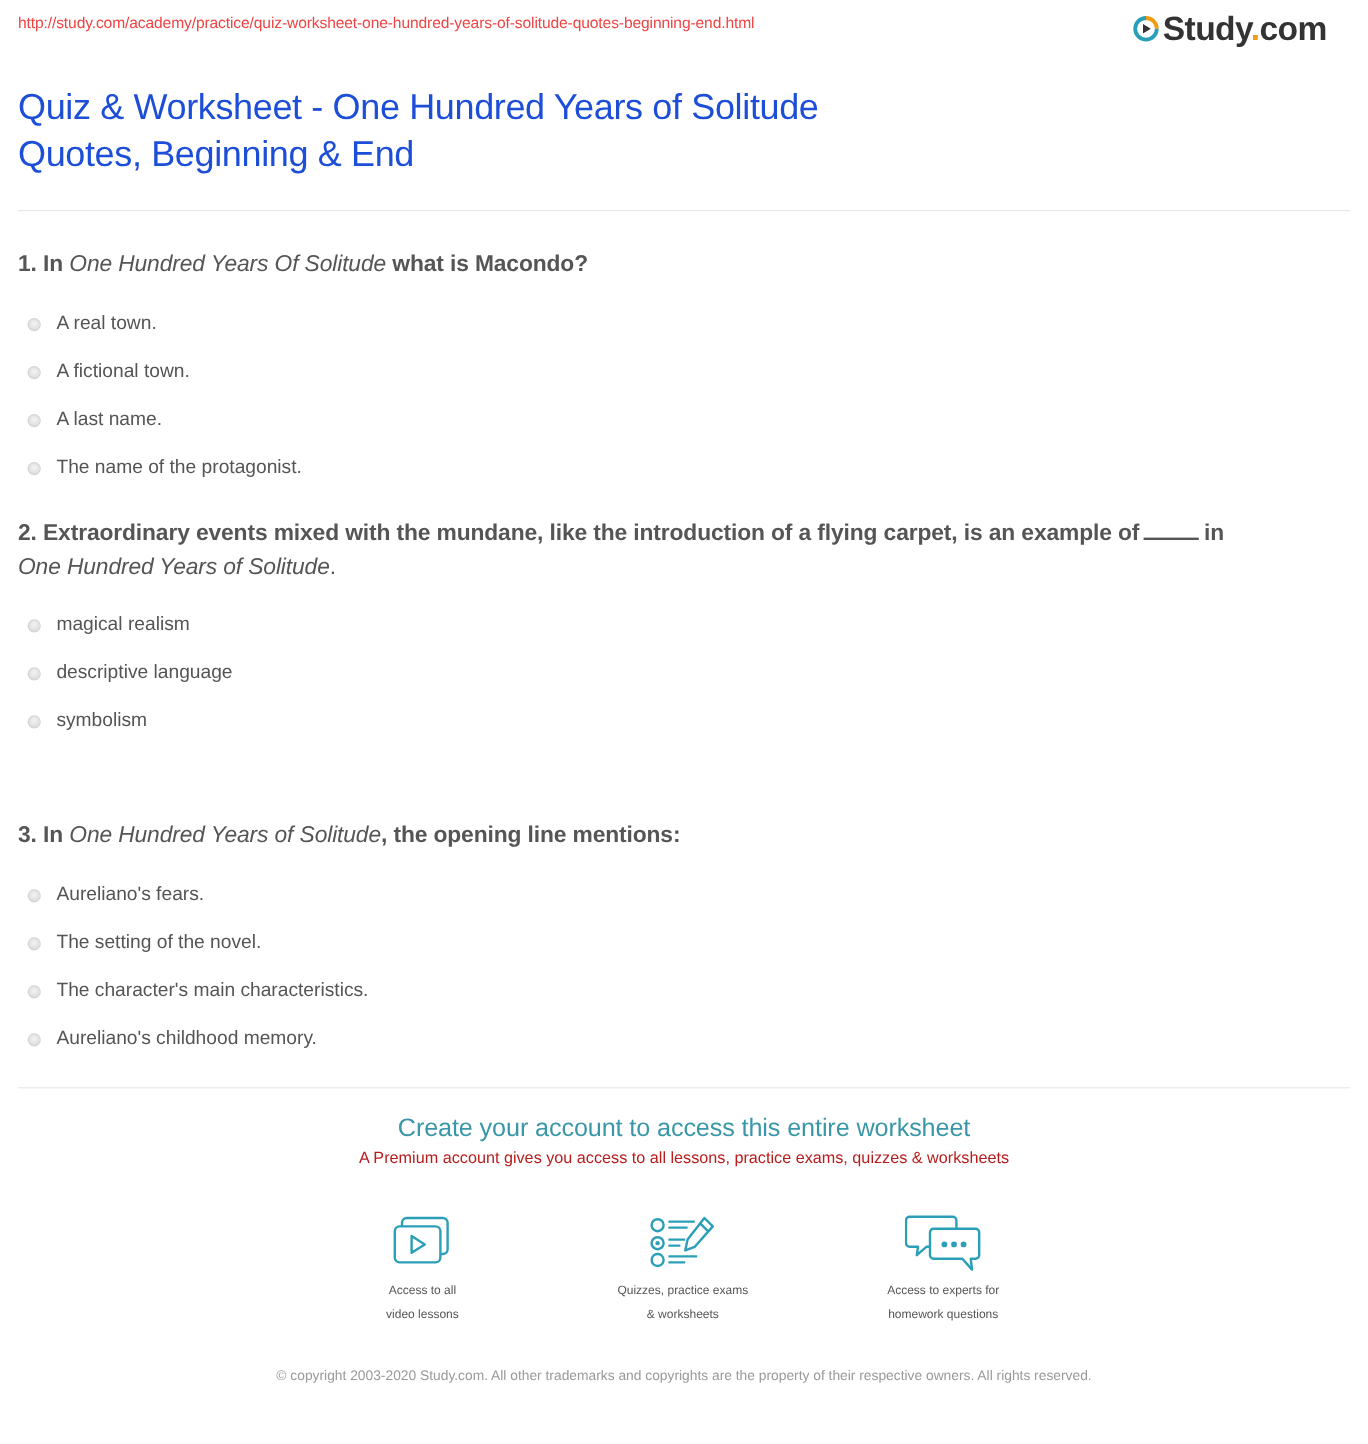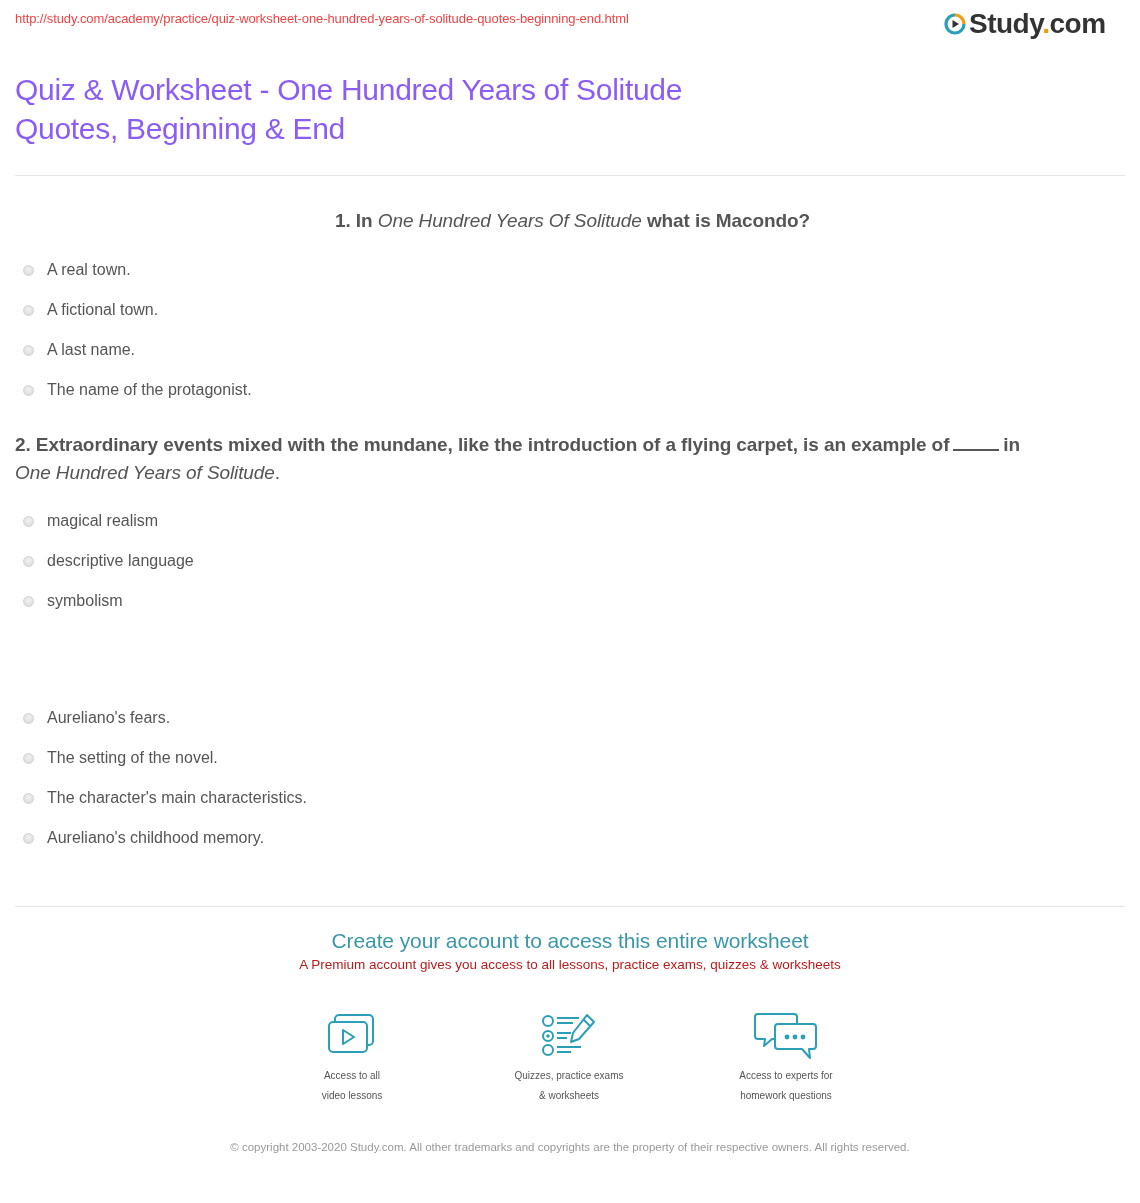"Quiz & Worksheet - One" .title { color: #8b5cf6 -> #1d4ed8 }
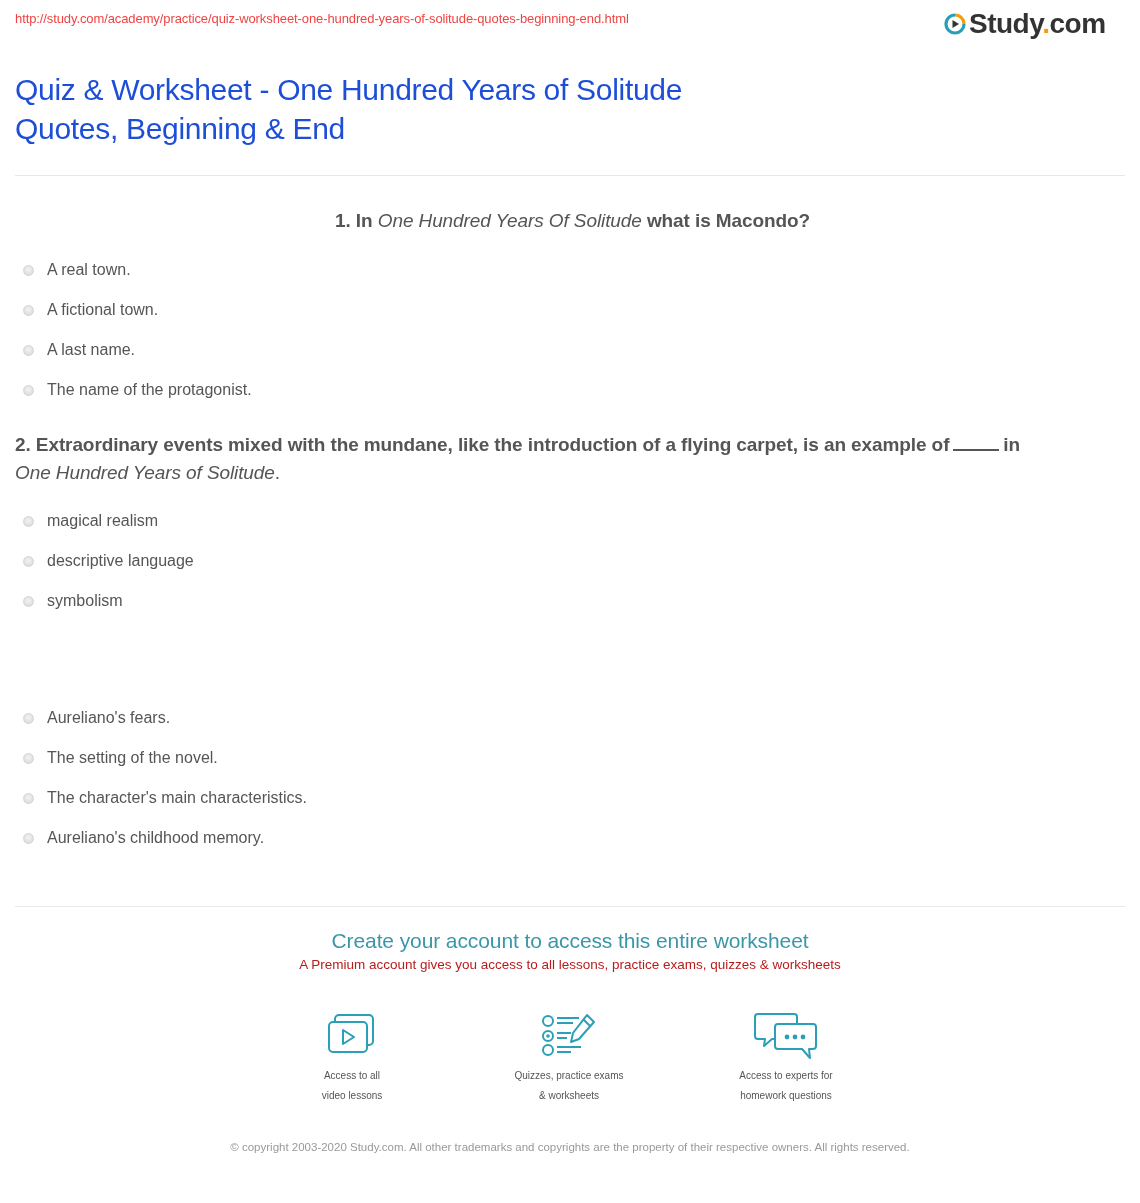"1. In One Hundred Years" div.question { text-align: center -> none }
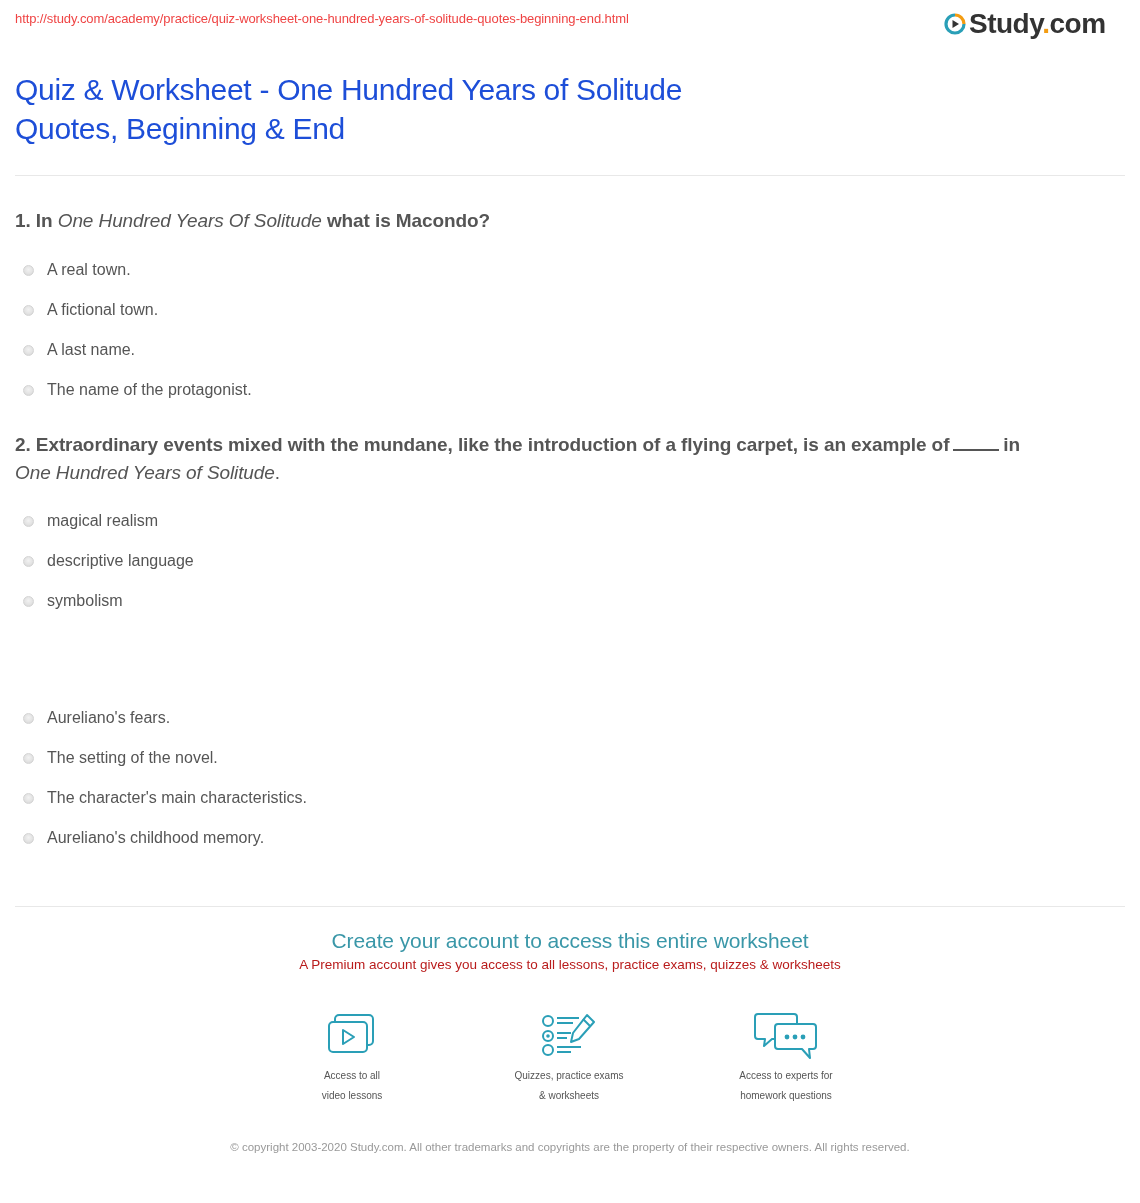"3. In One Hundred Years" div.q-text { html: none -> <div> <span>3.</span> <span>In</span> <i>One Hundred Years of Solitude</i><span>, the opening line mentions:</span> </div> }
